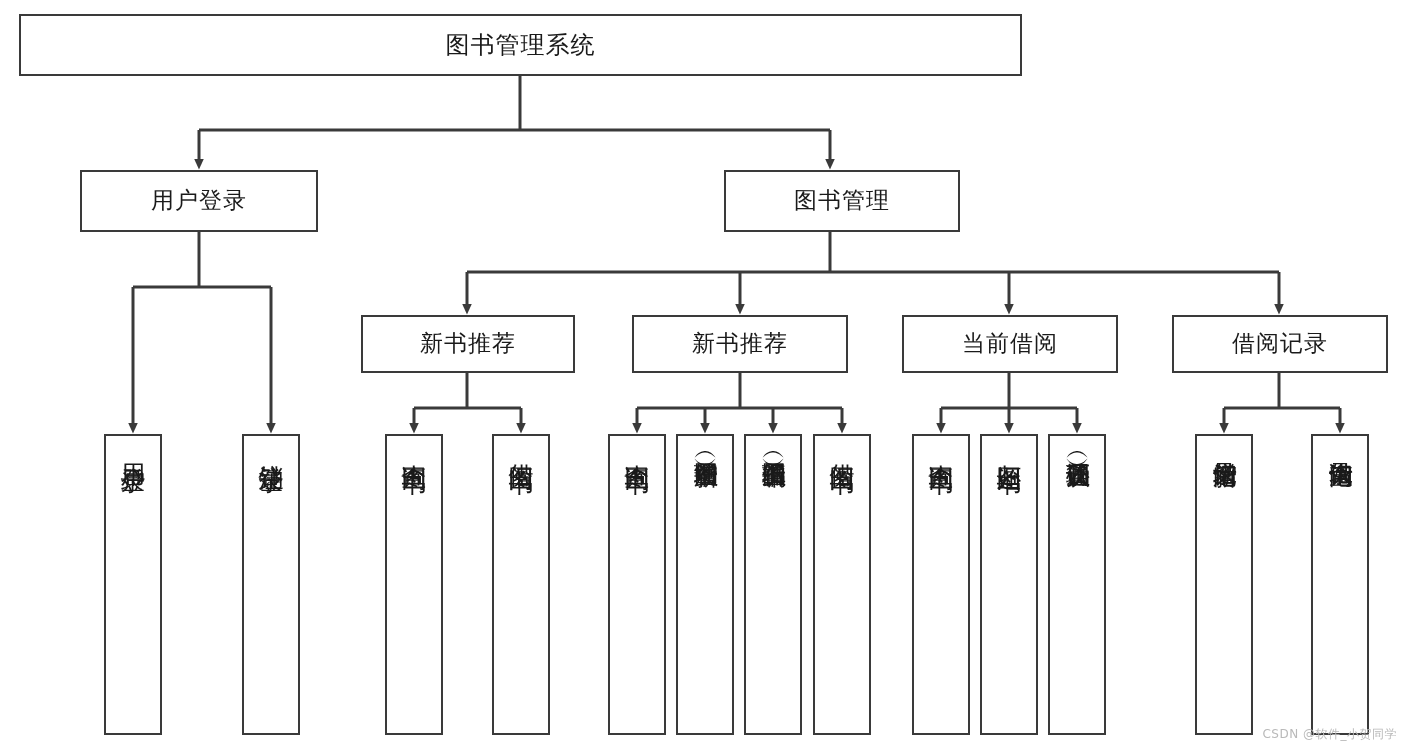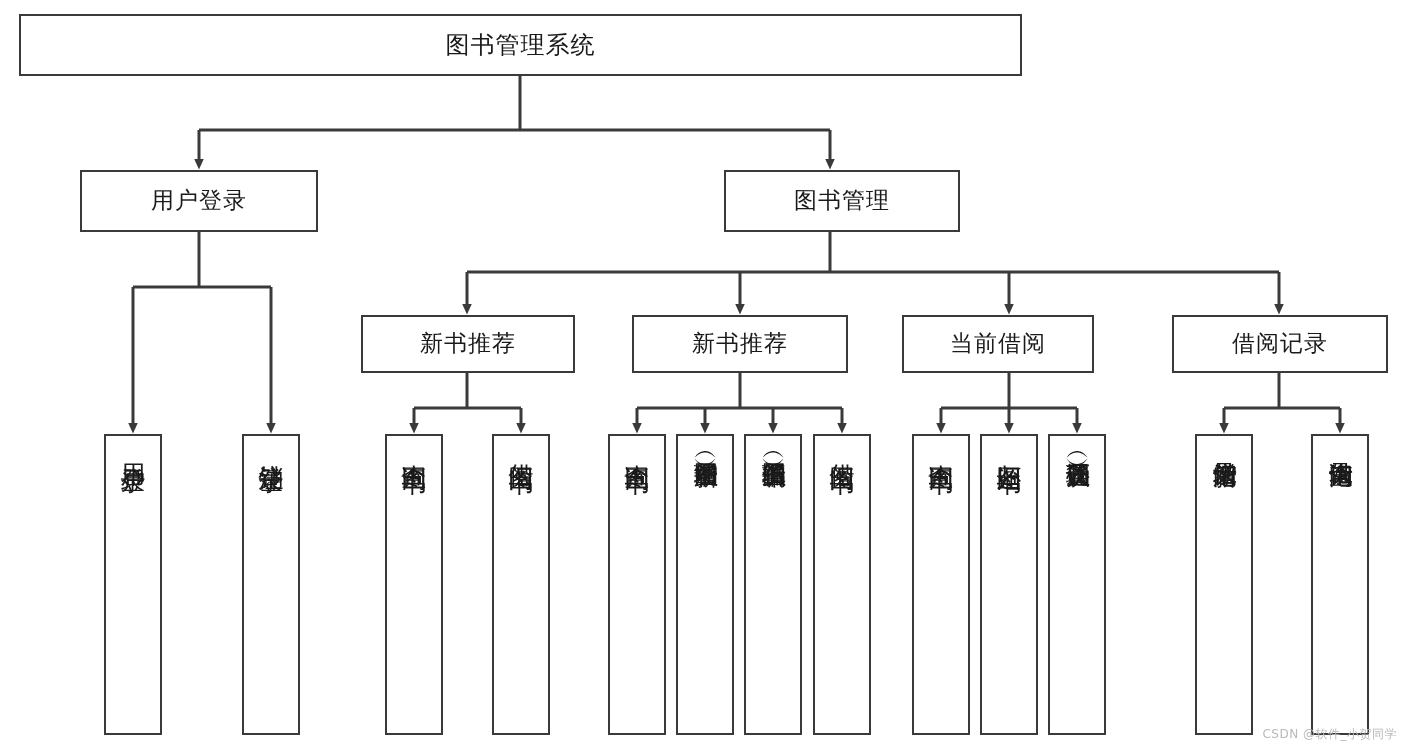"当前借阅" div.node { width: 192px -> 216px }
